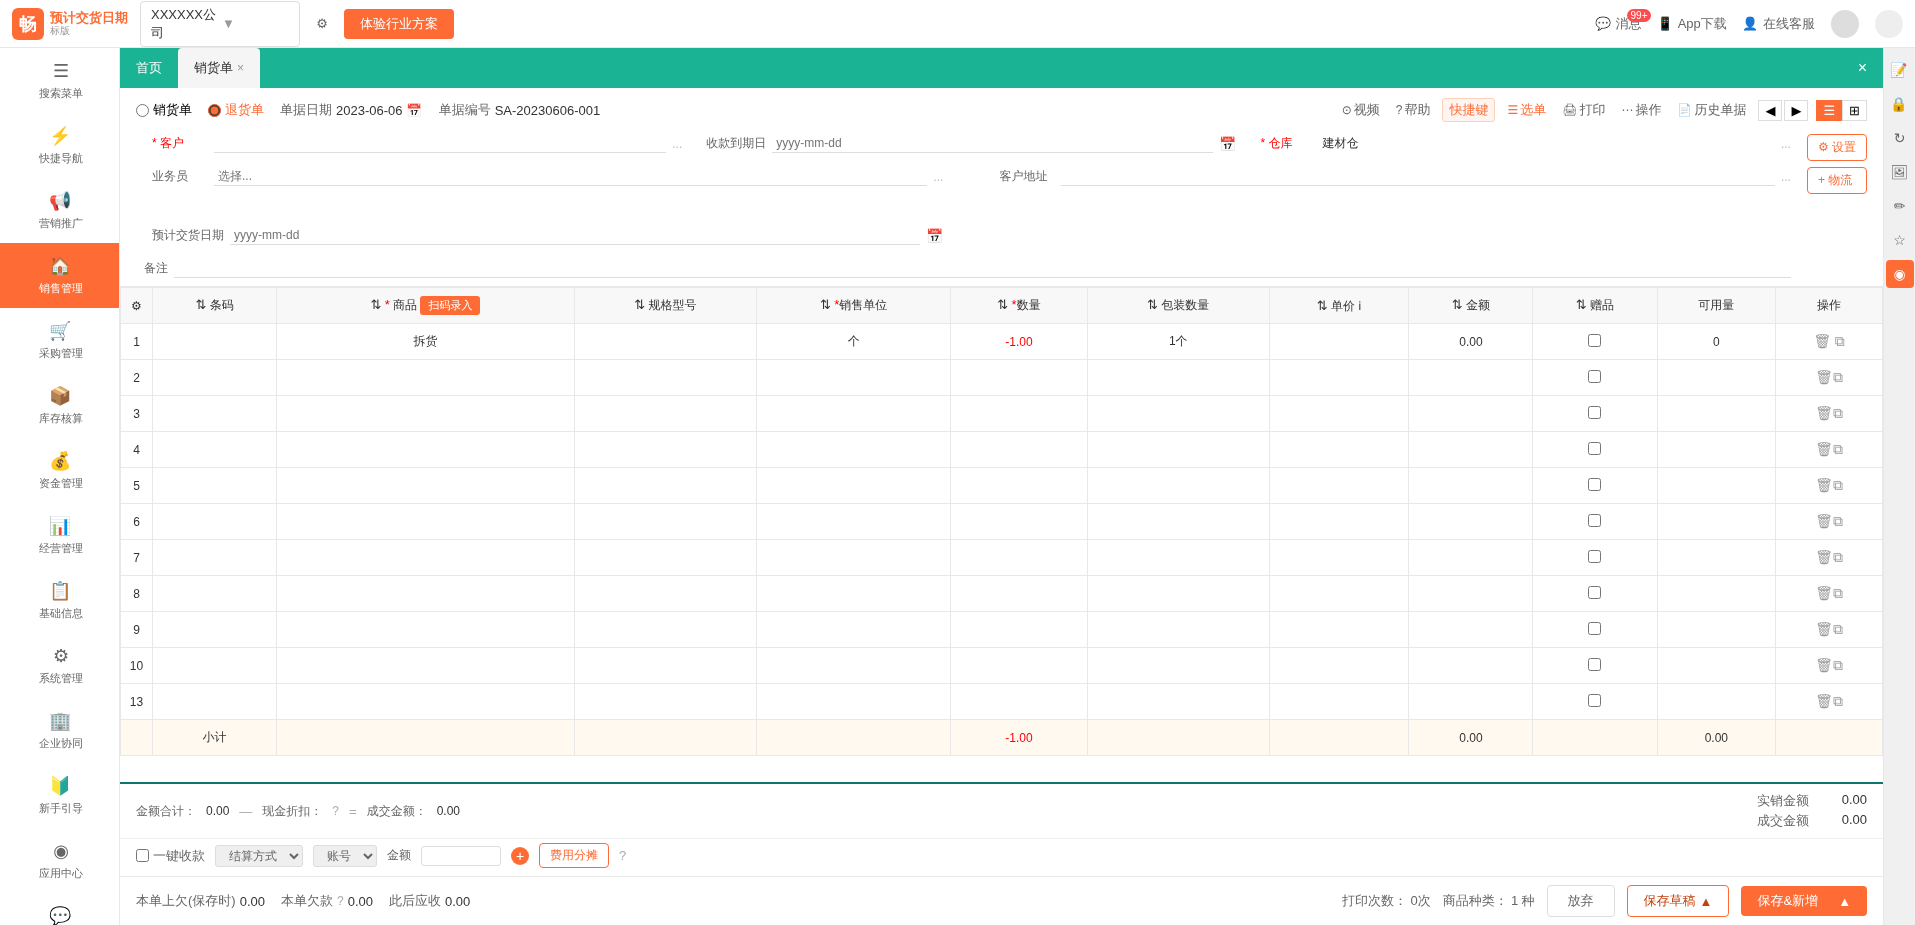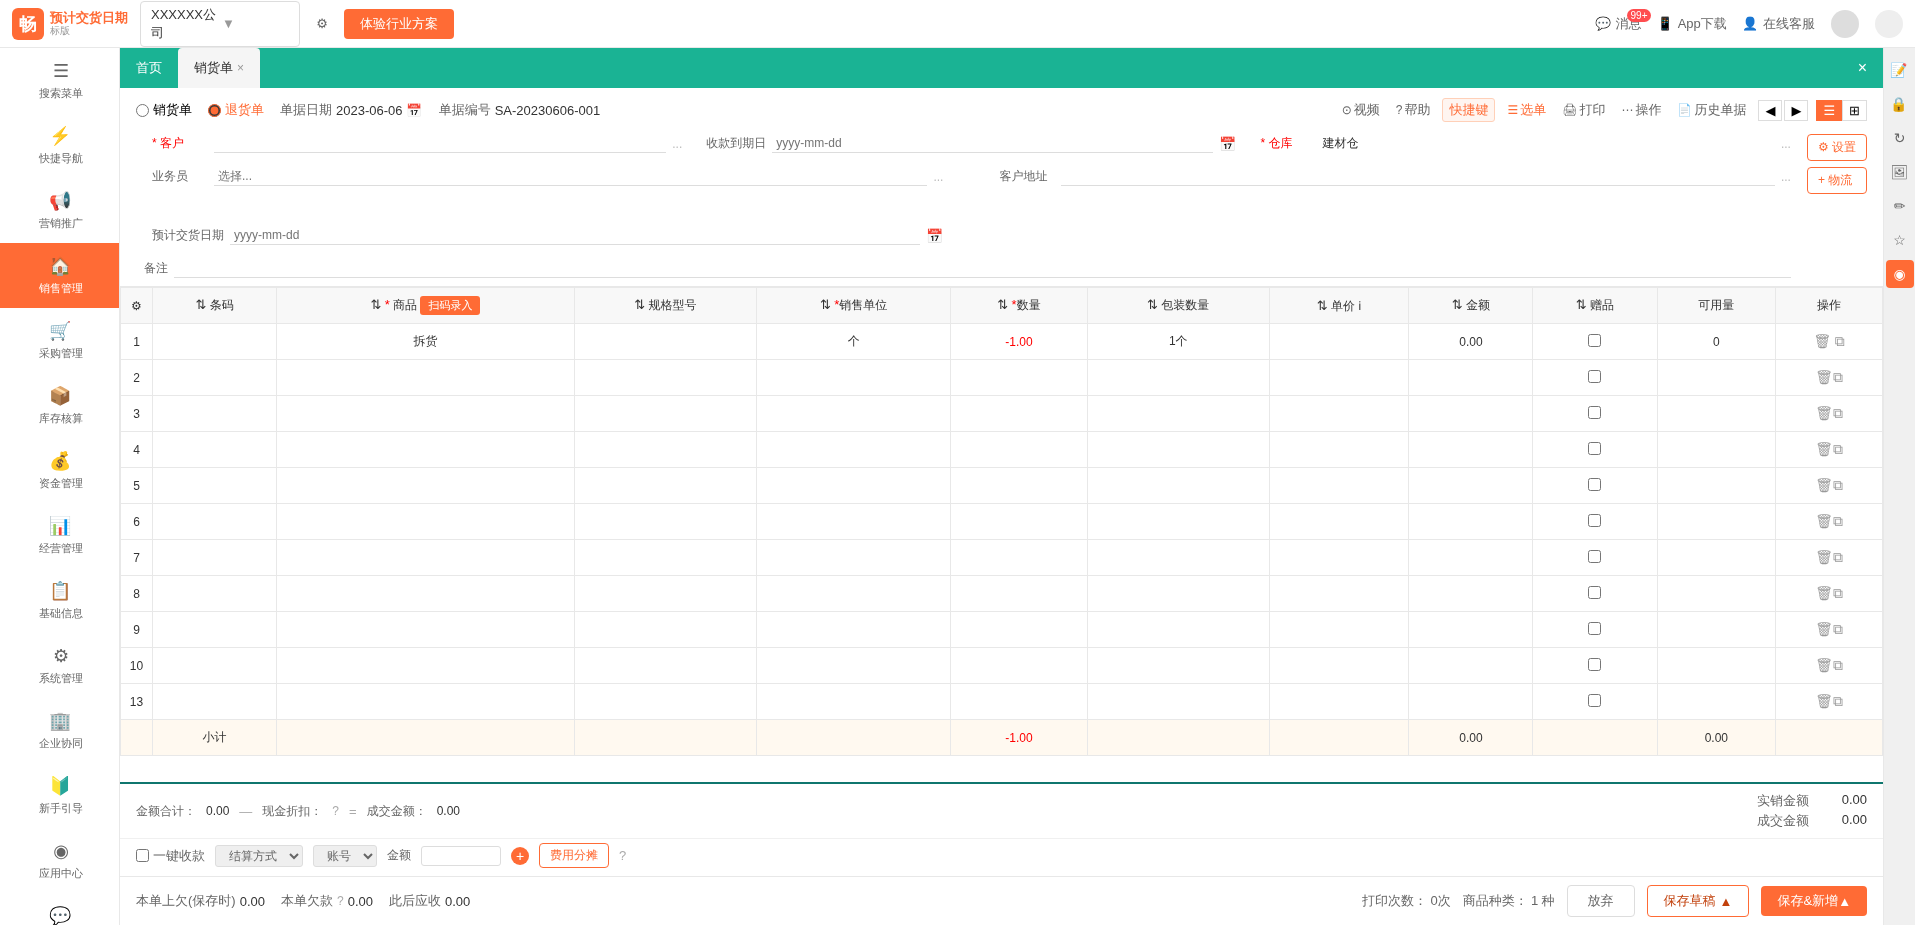"保存&新增" .save-new-btn { gap: 0 -> 20px }
